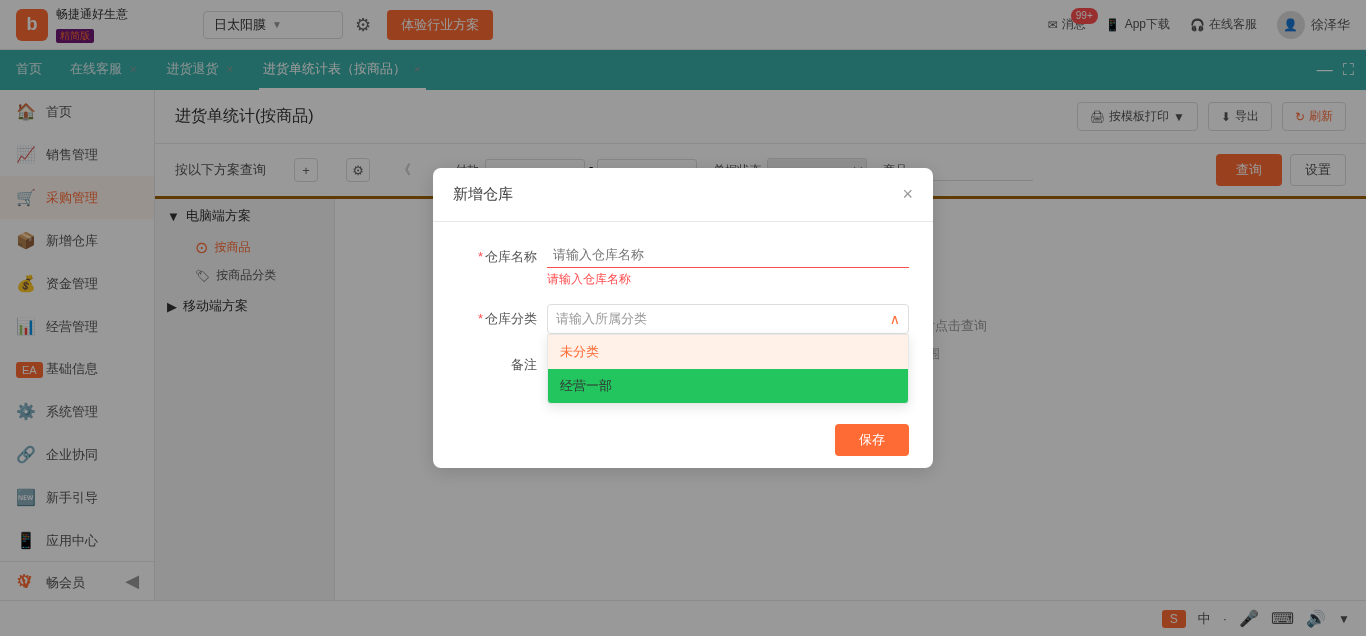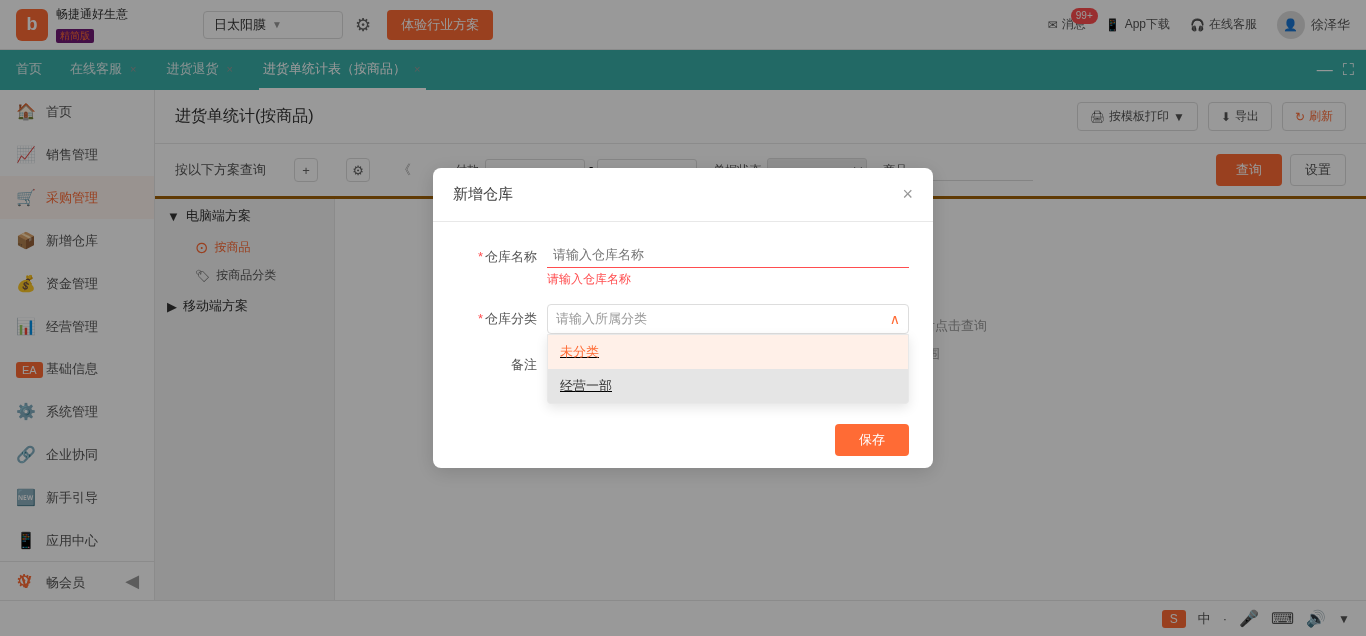"未分类" .dropdown-list { background: #e5e5e5 -> #22c55e; text-decoration: underline -> none }
